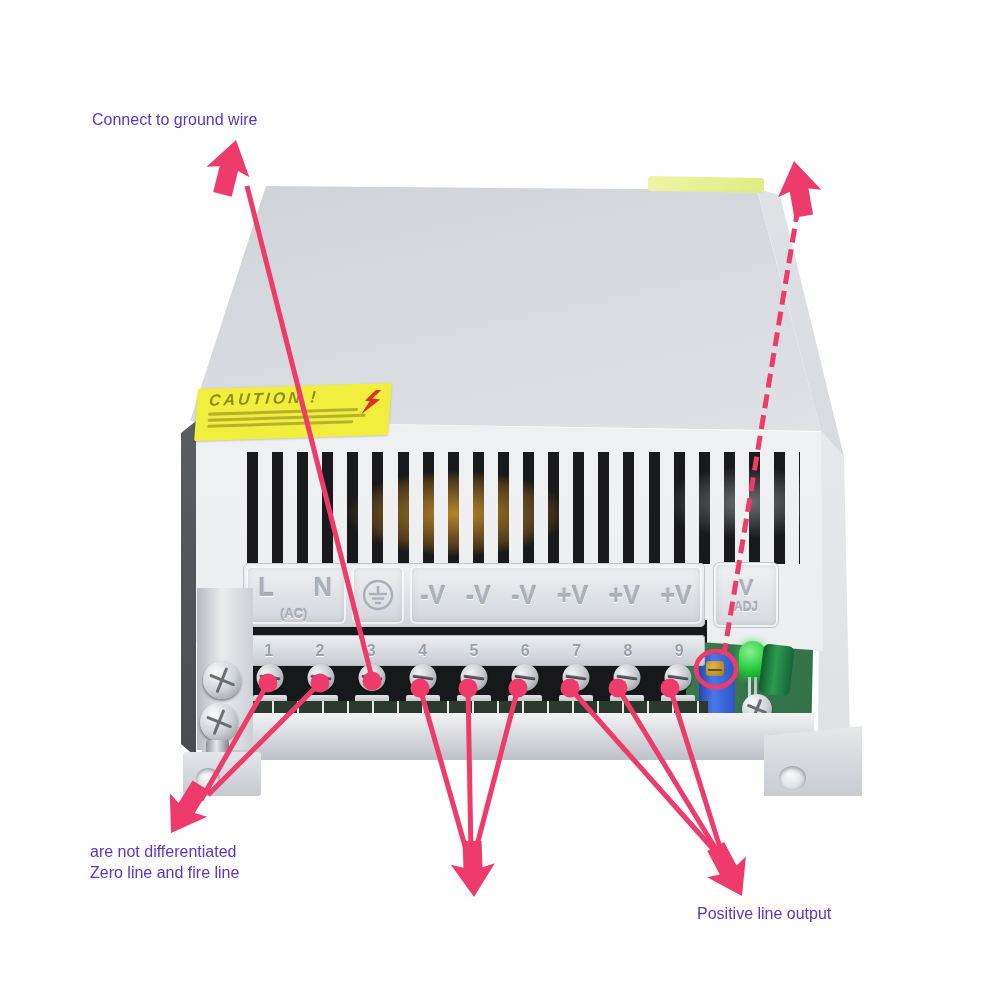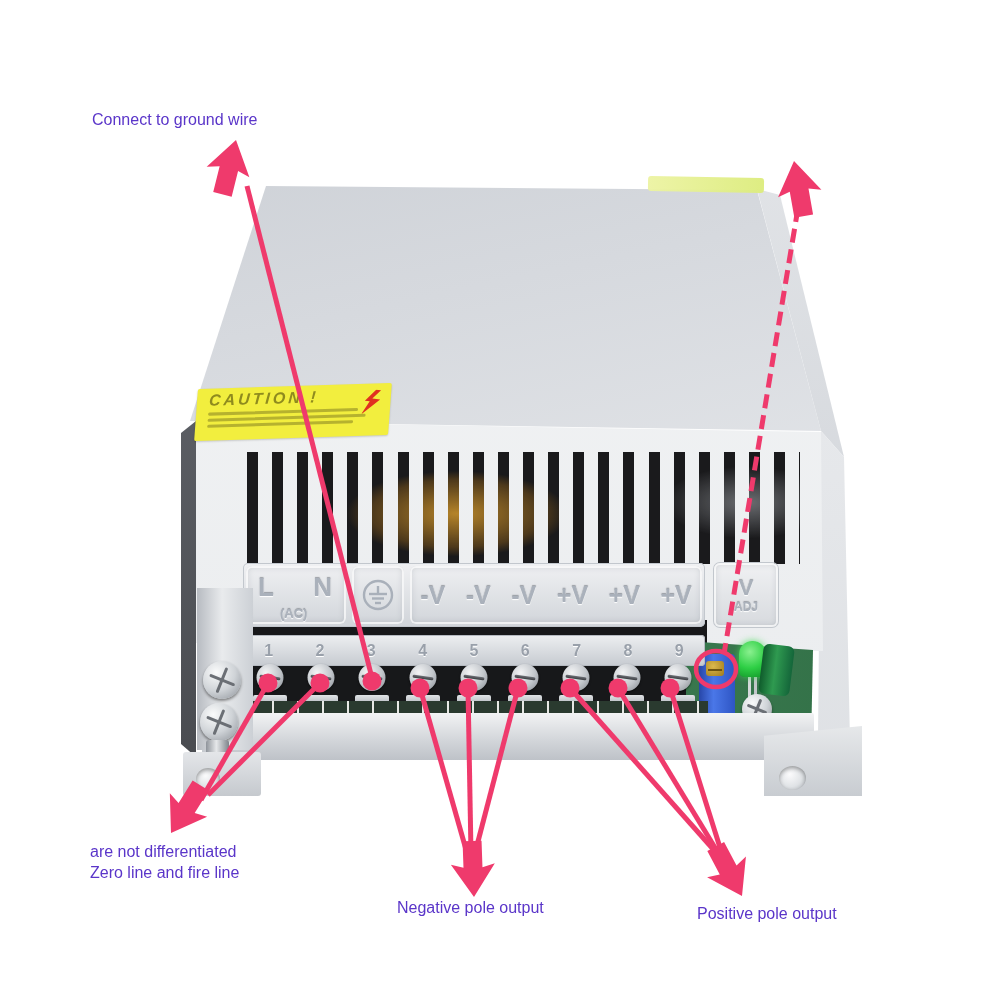"Negative pole output" div.ann { html: <div>Negative pole output</div> -> none }
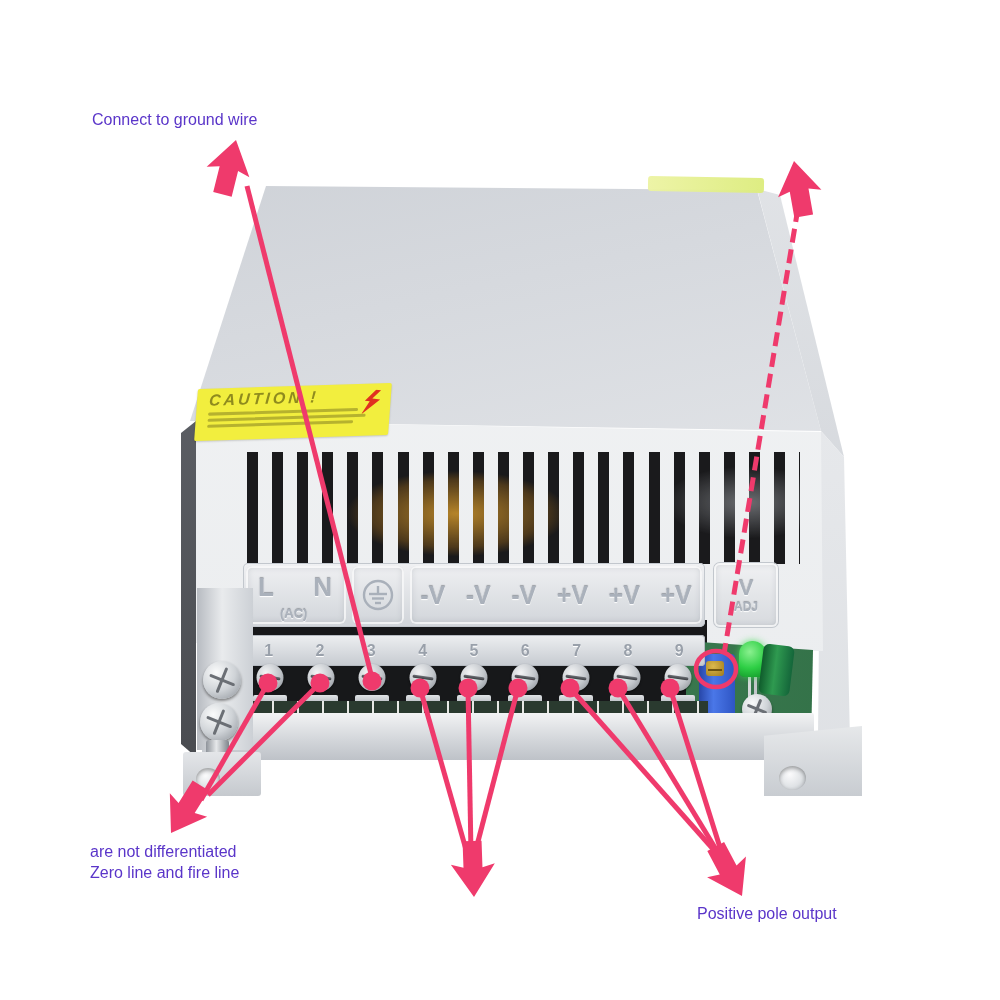"Positive pole output" div.ann { text: pole -> line }
